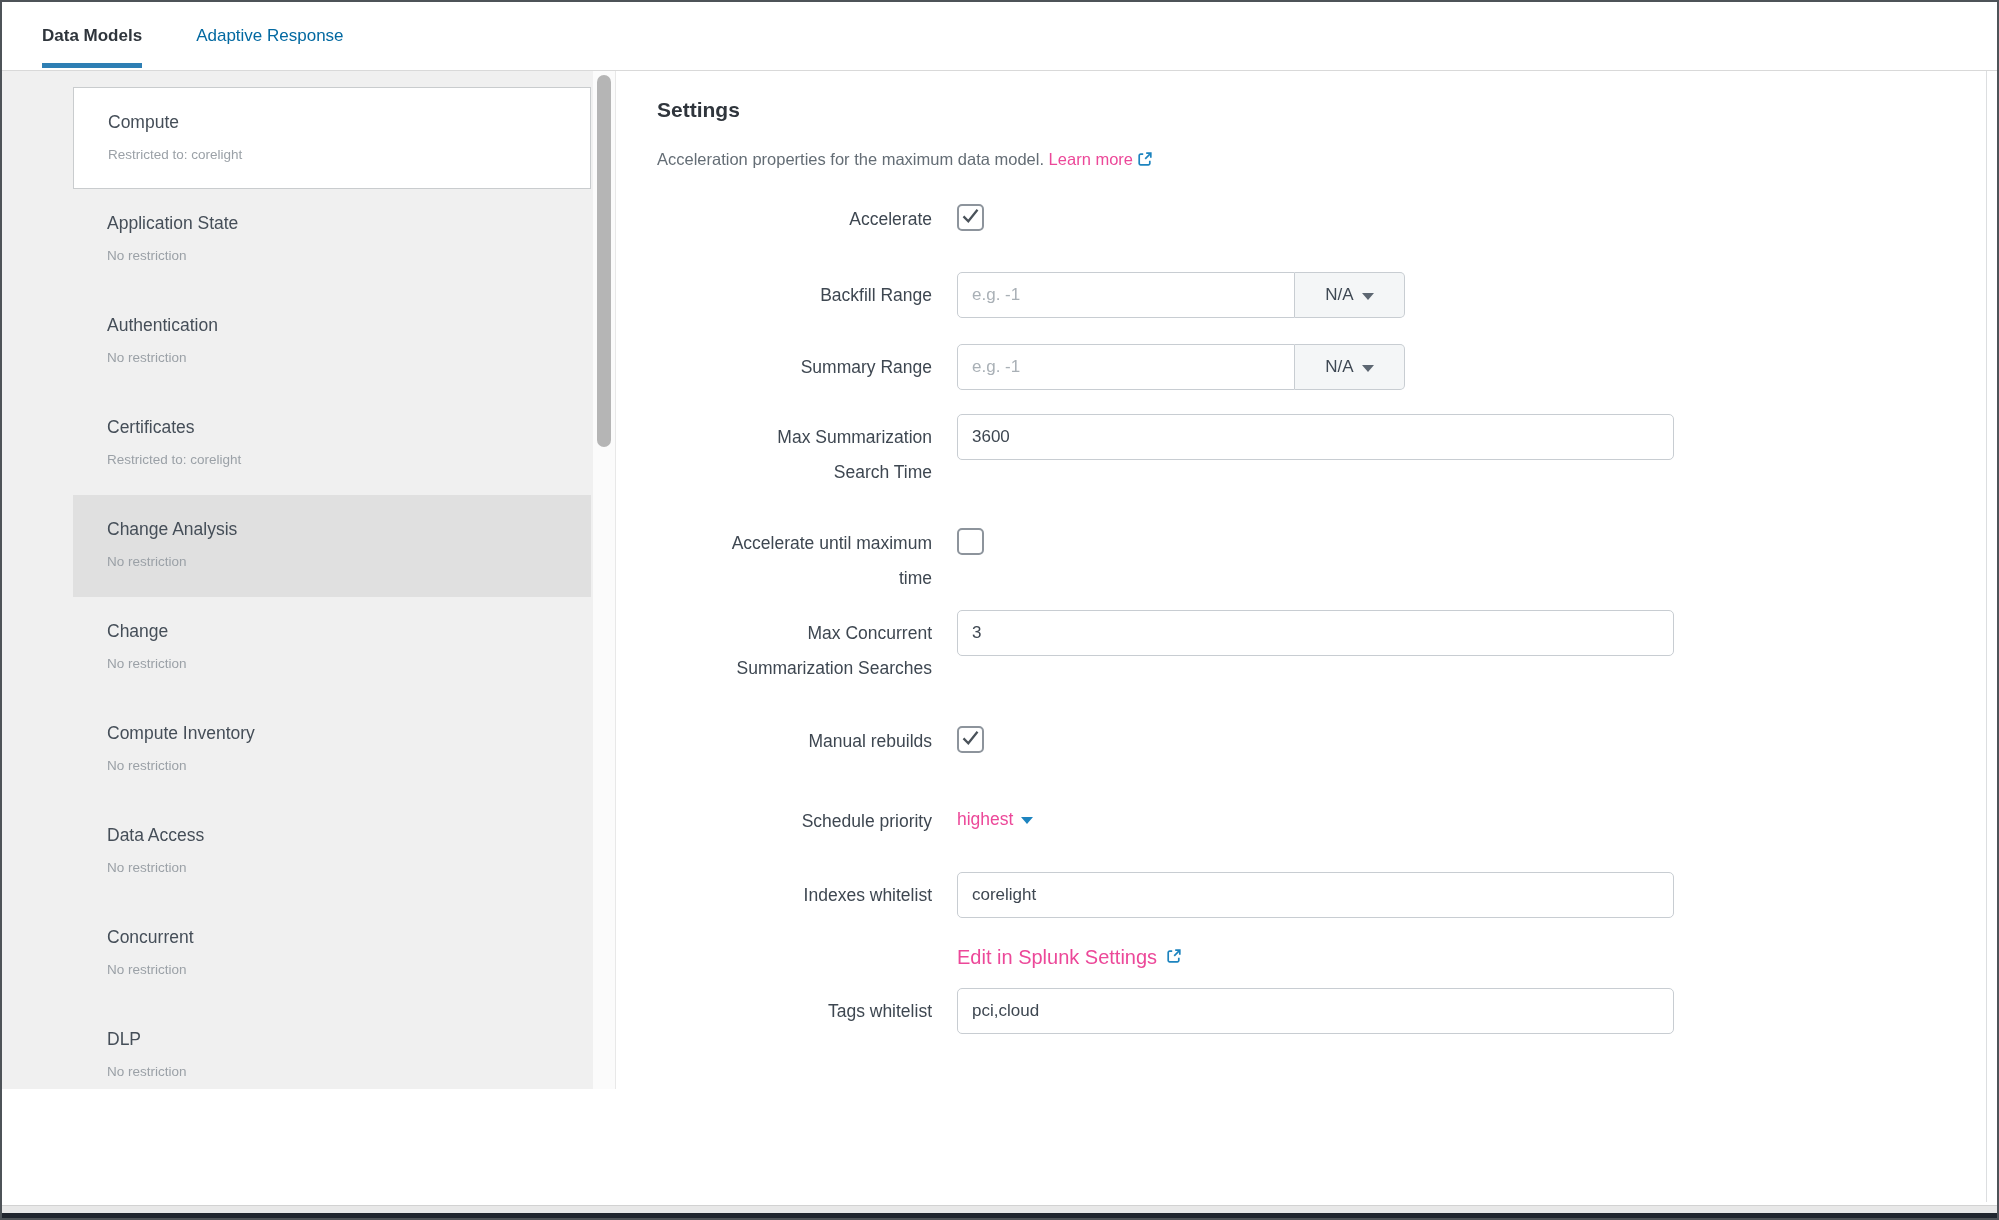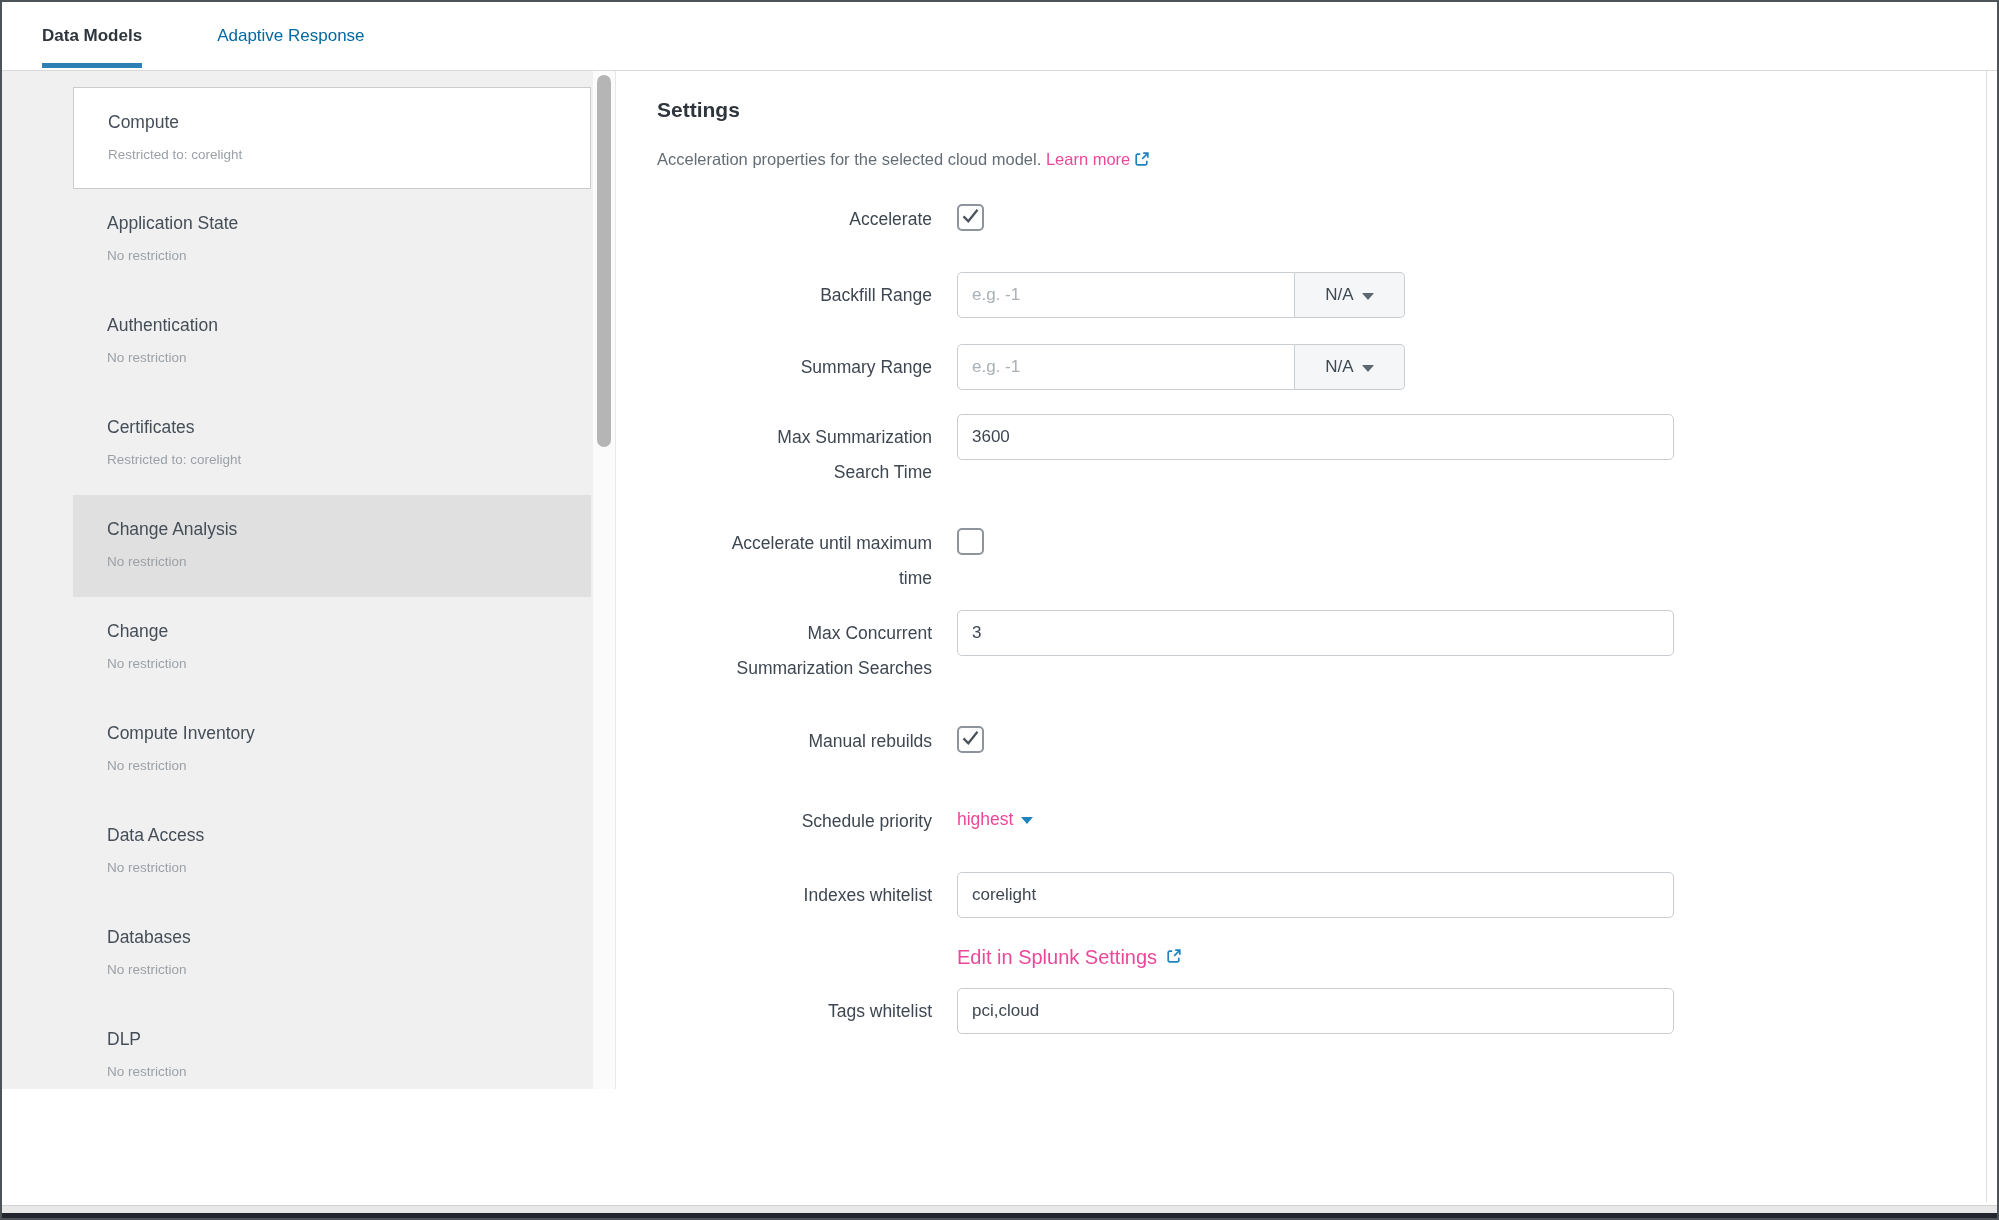"Data Models" .tabbar { gap: 21px -> none }
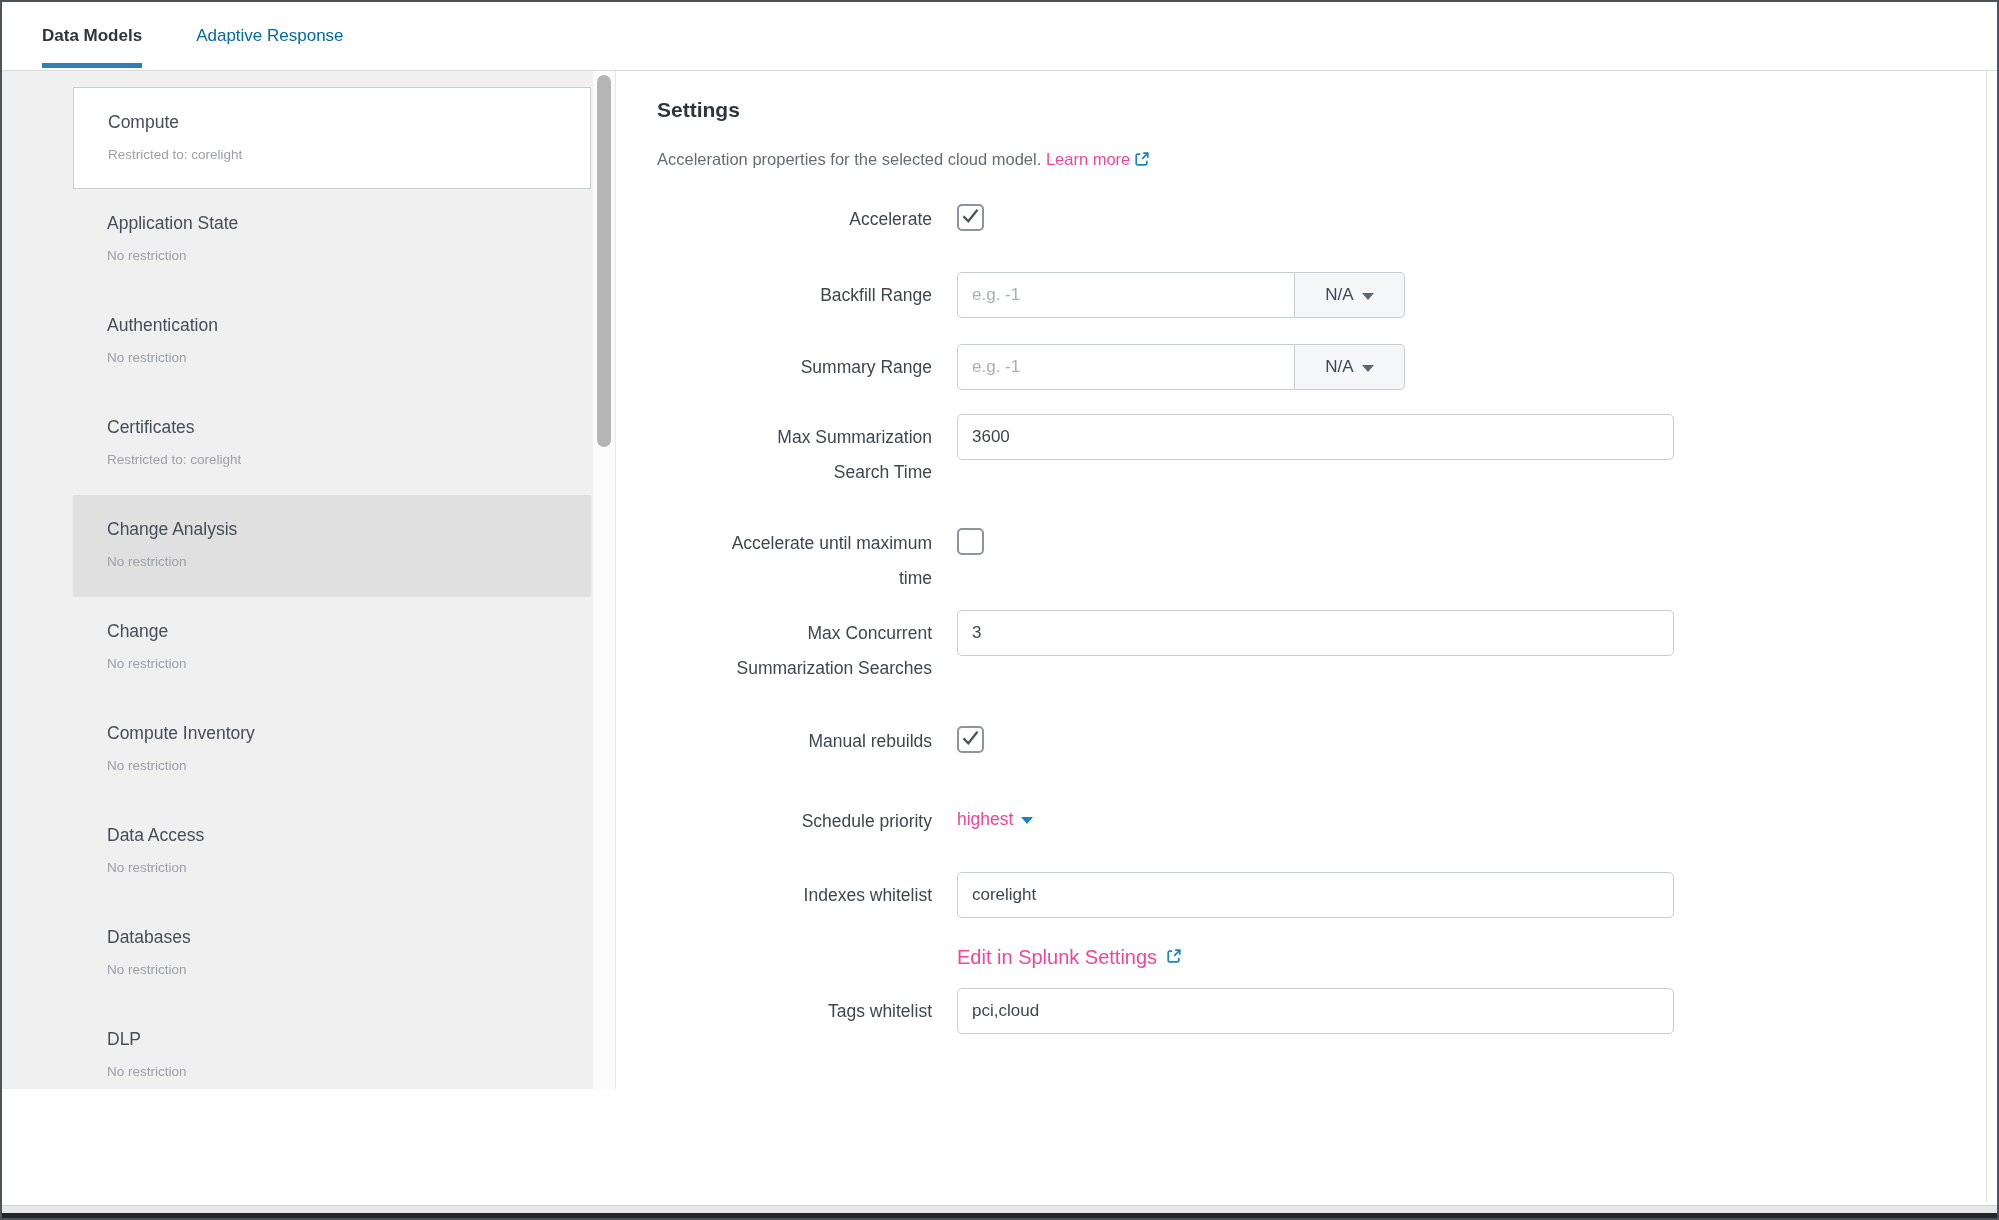"Acceleration properties for the selected" span { text: selected cloud -> maximum data }
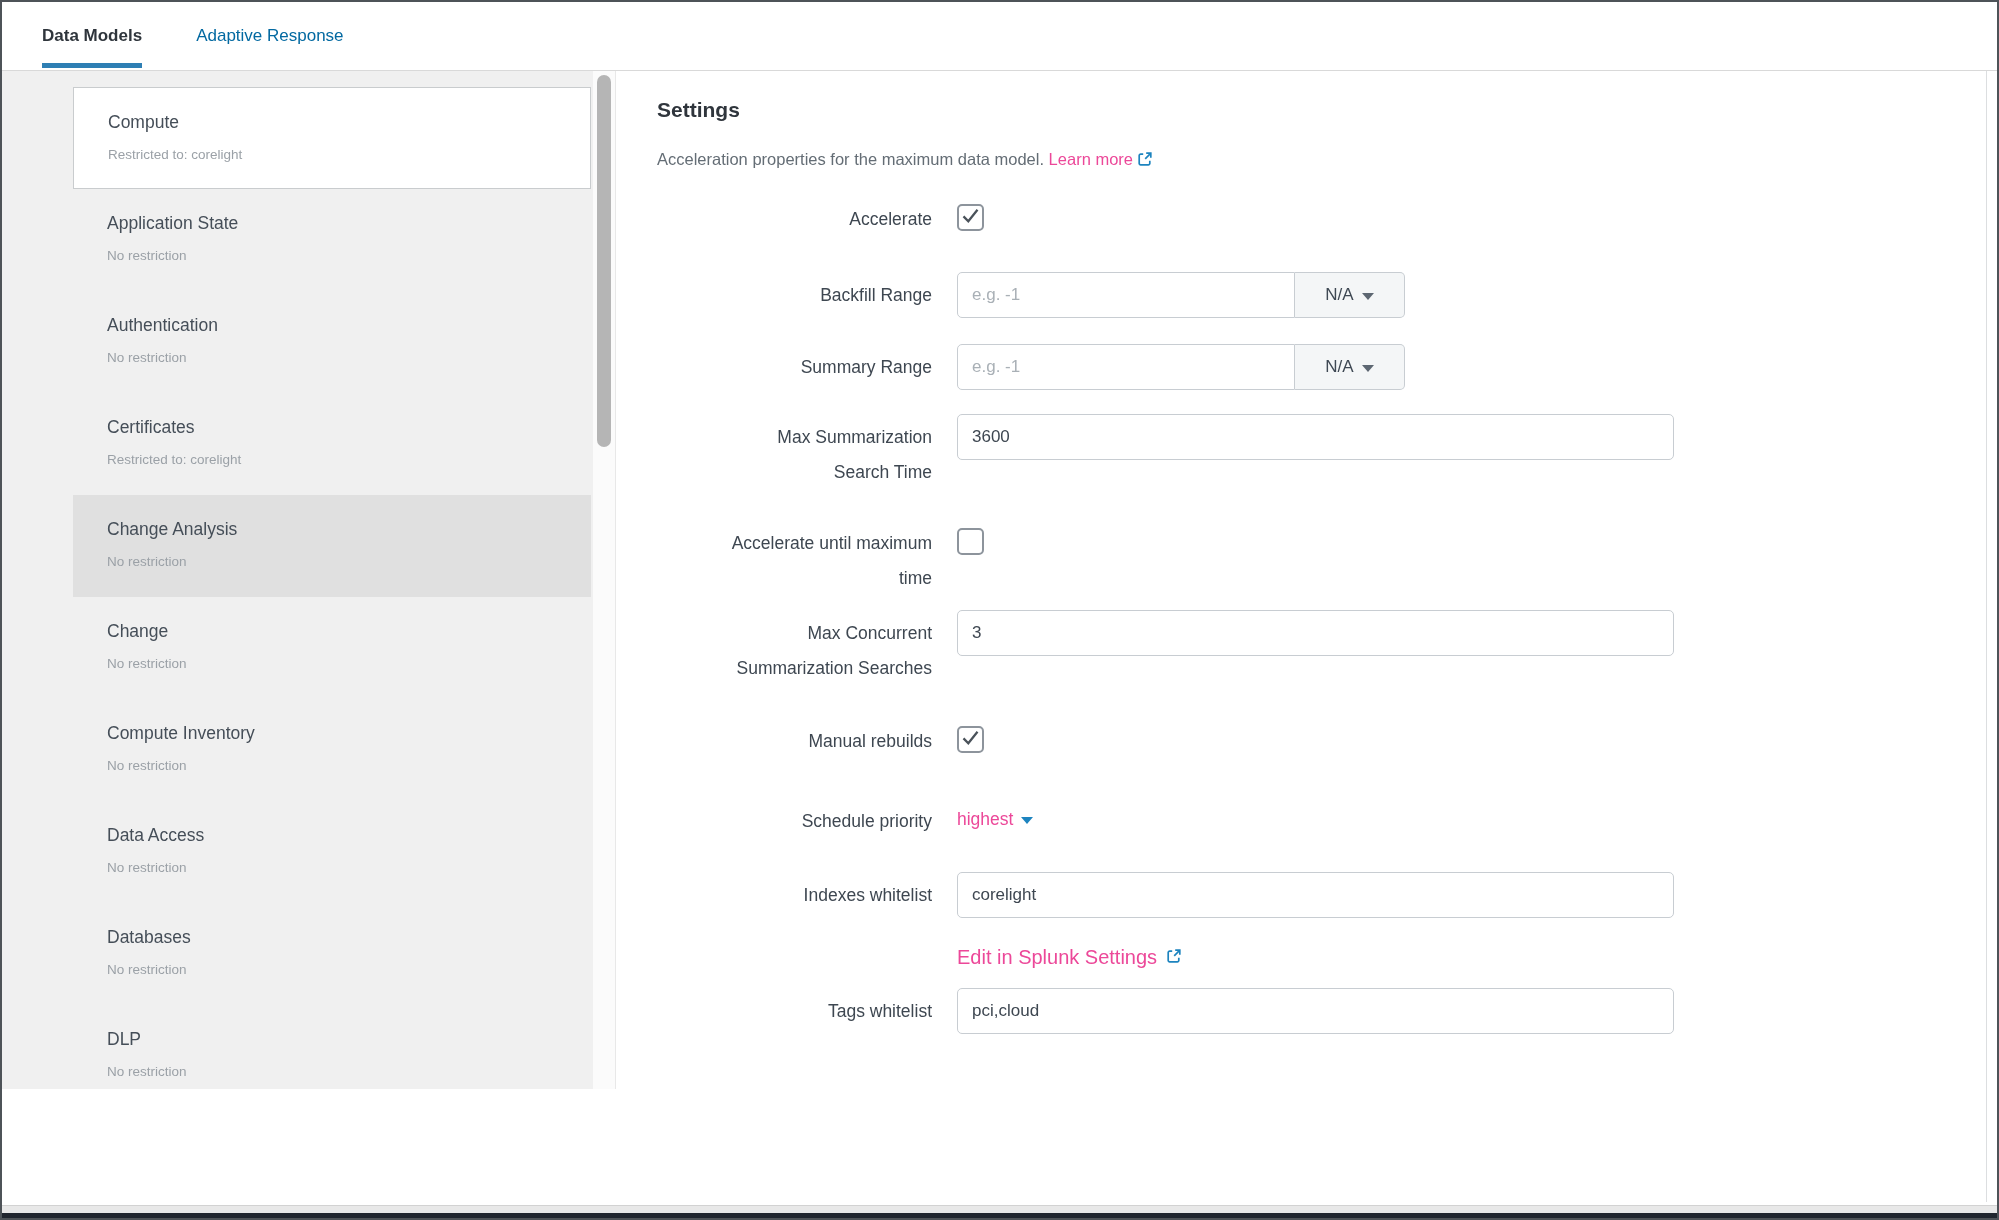"Databases" div.sd-title { text: Databases -> Concurrent }
